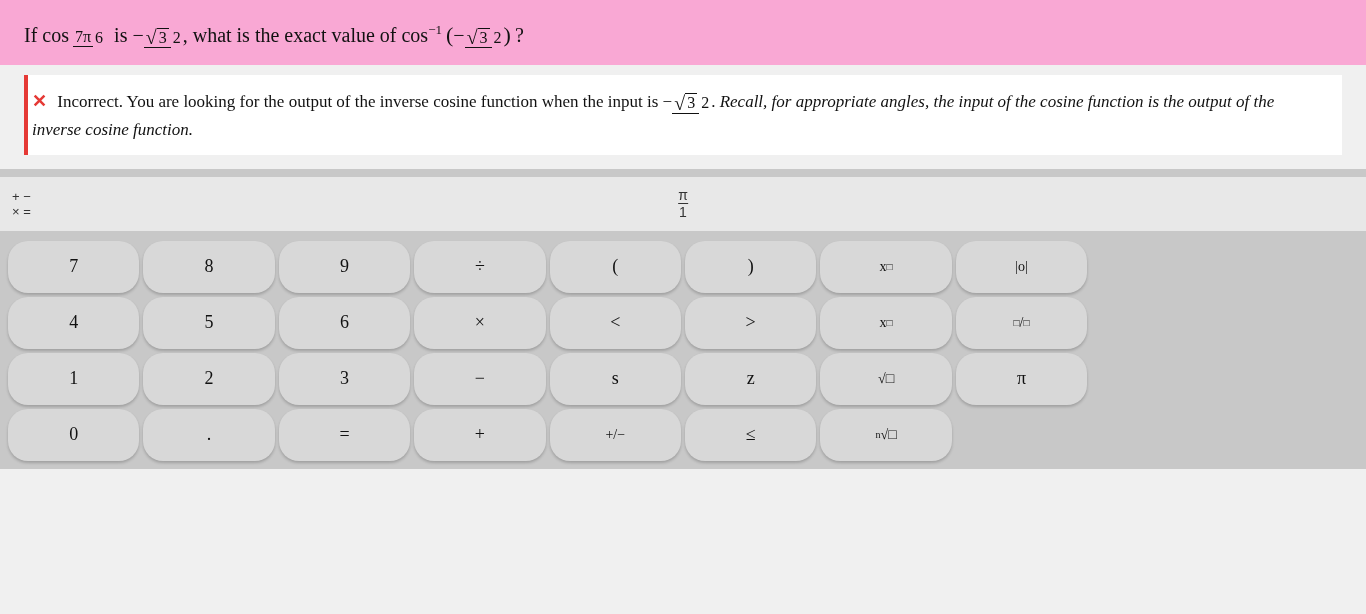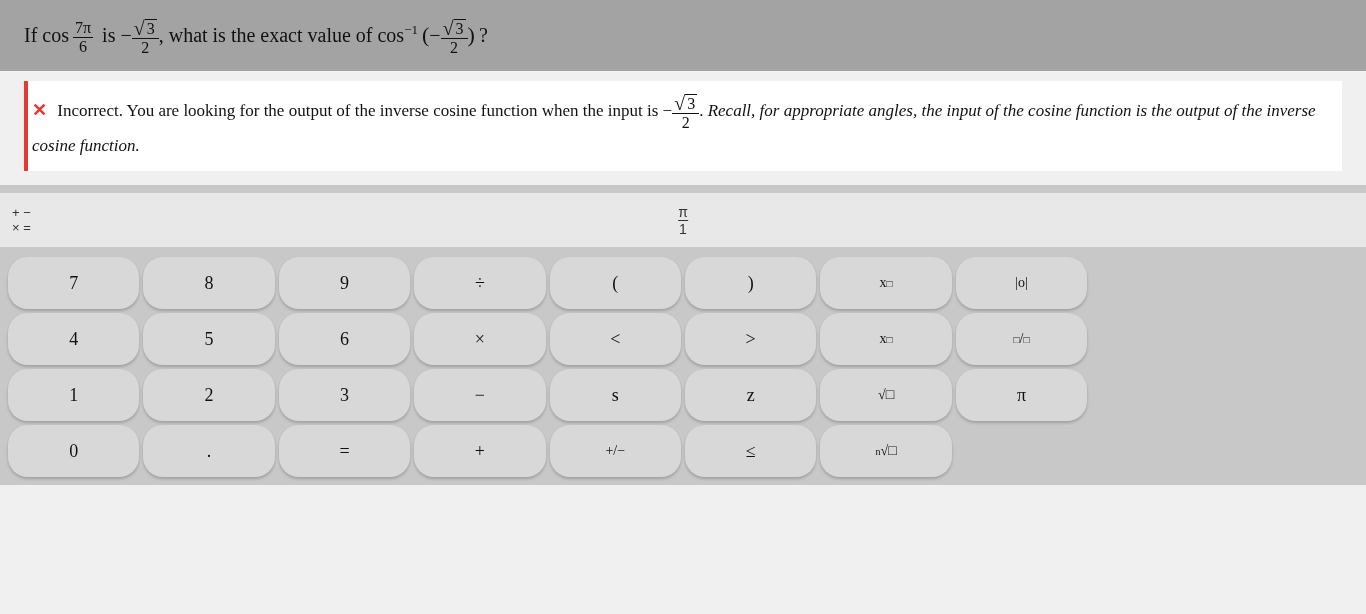"If cos is − ," .question-area { background: #a3a3a3 -> #f9a8d4 }
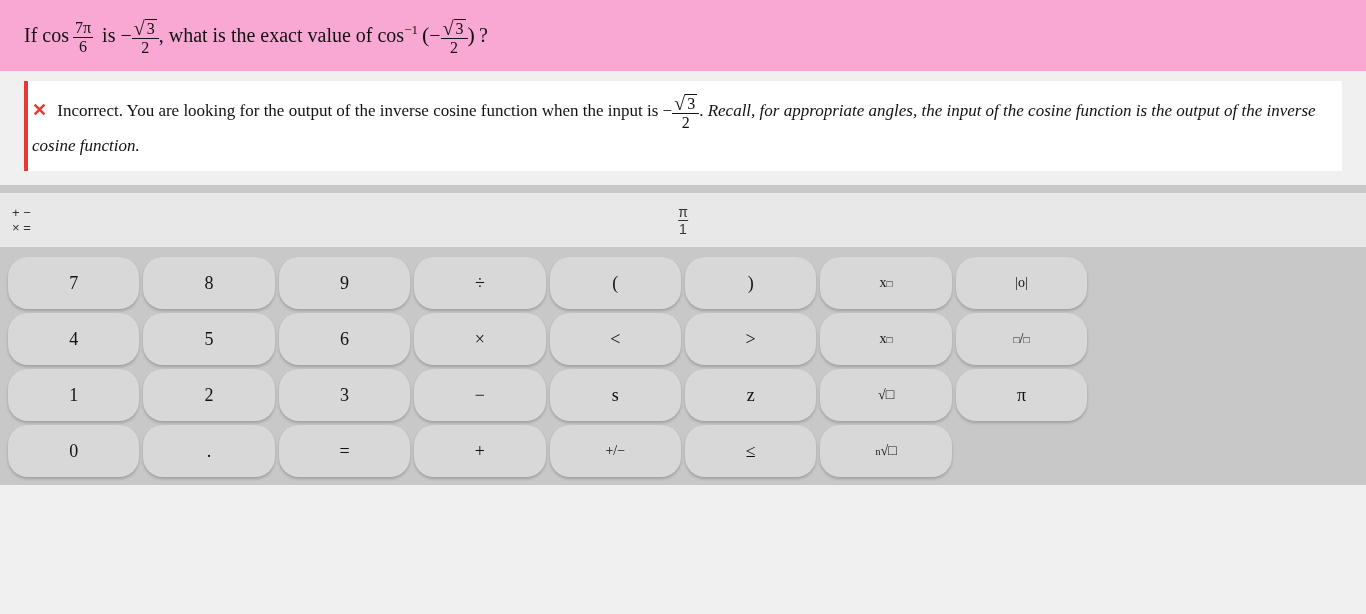"7π" .frac { flex-direction: column -> row }
